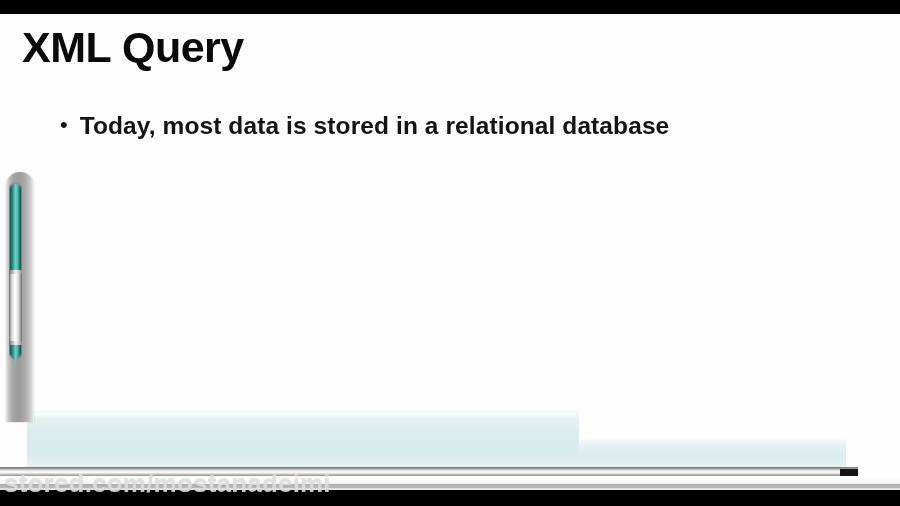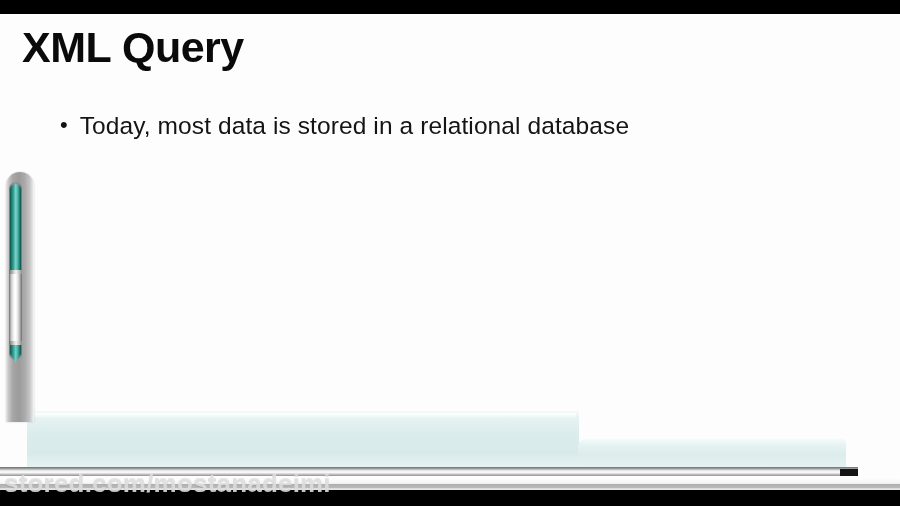"Today, most data is stored" .bullet-text { font-weight: normal -> bold }
